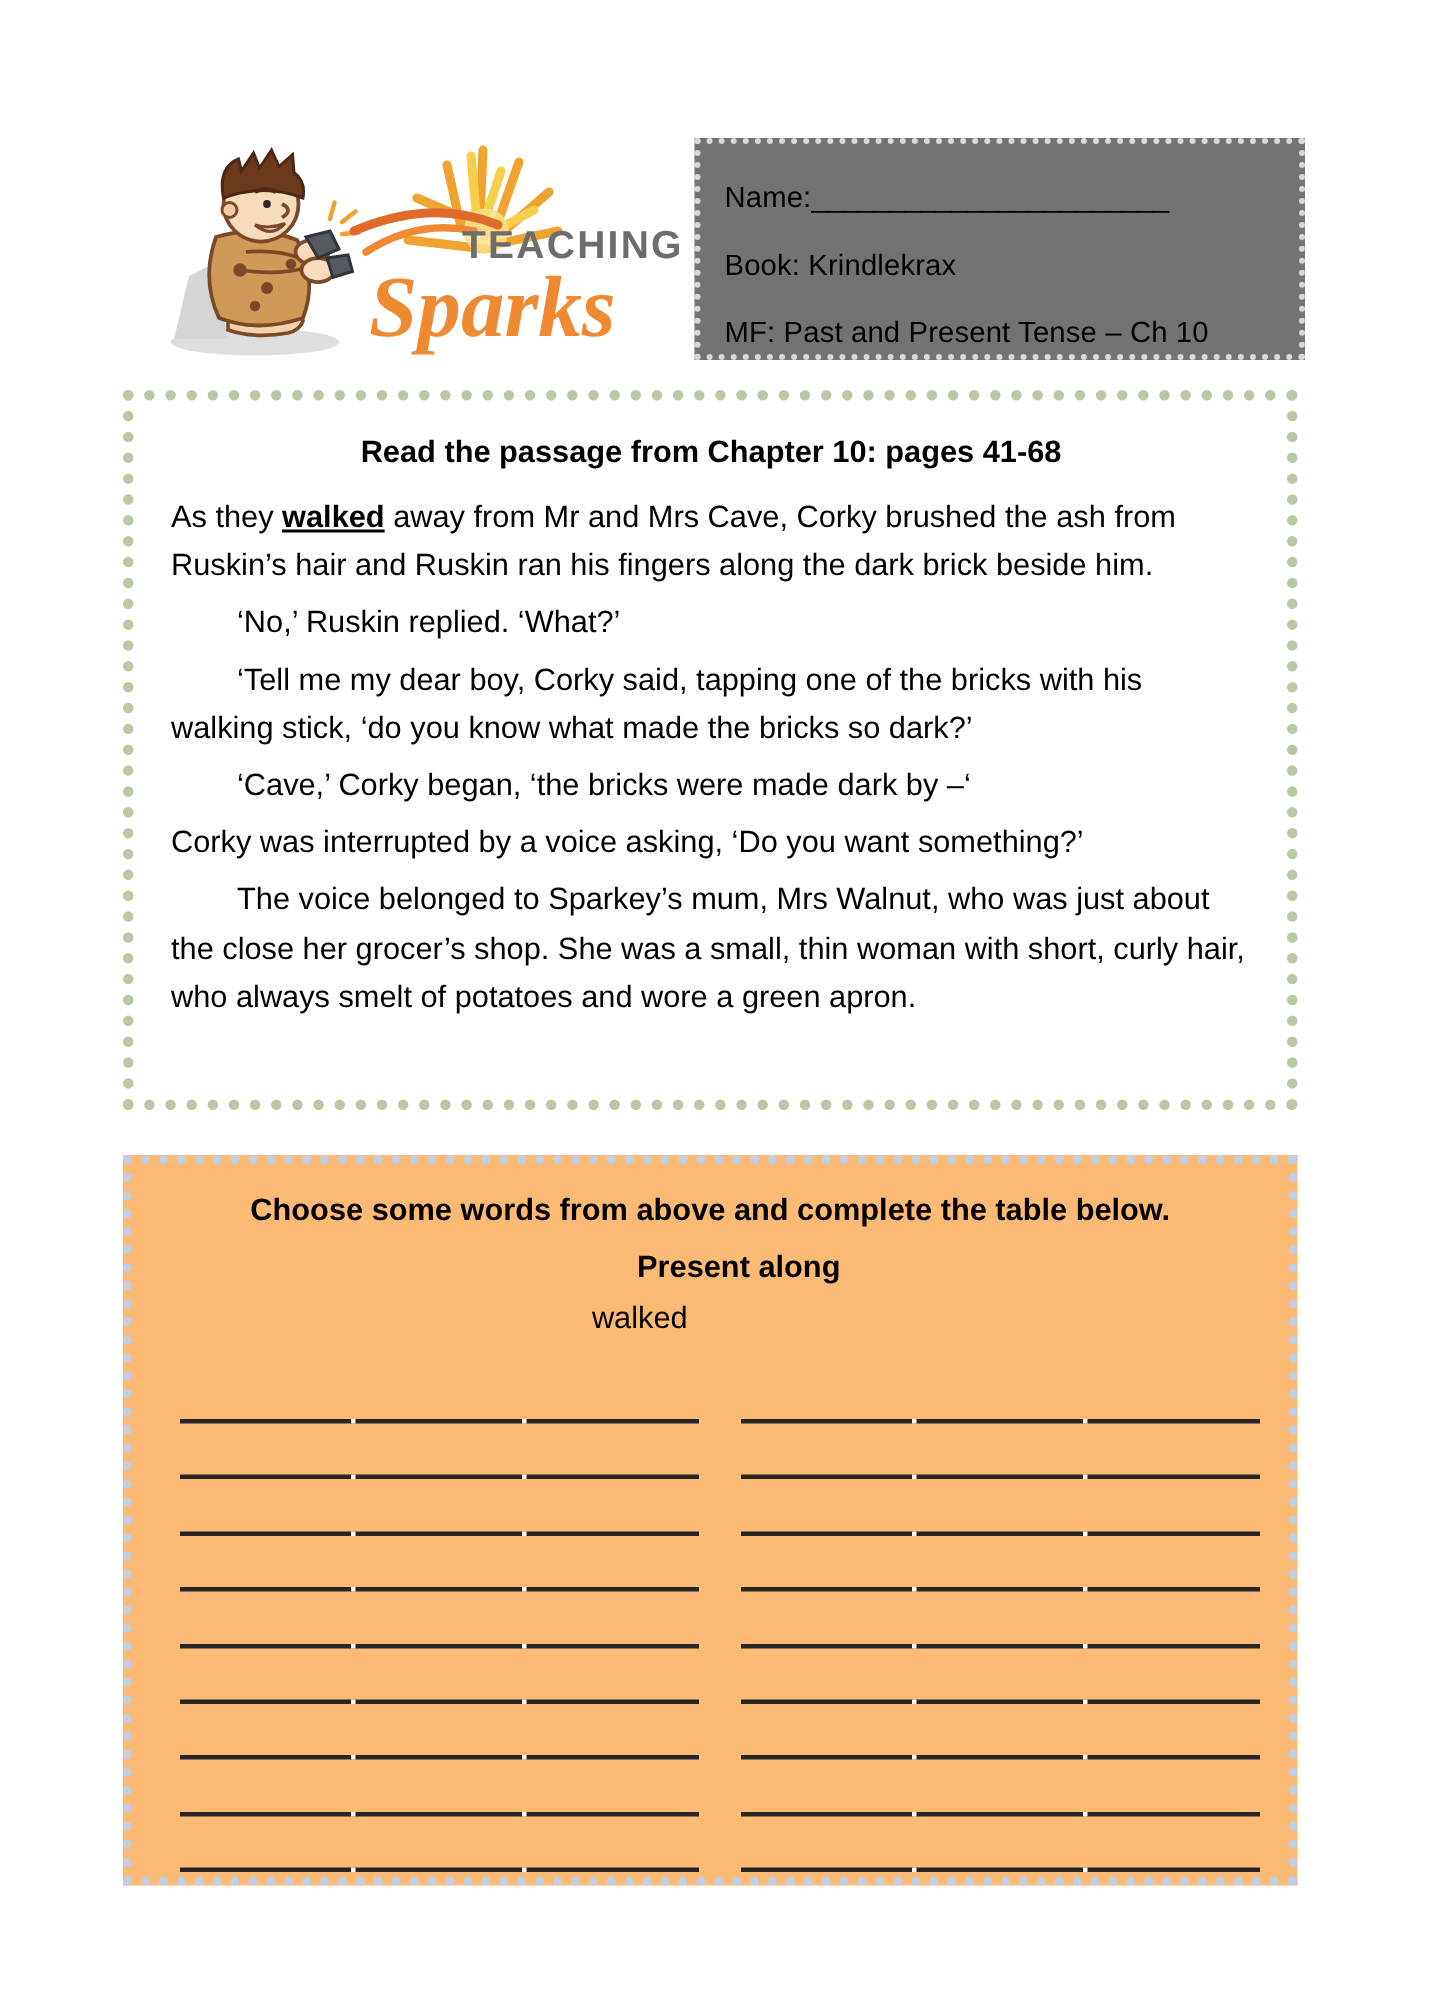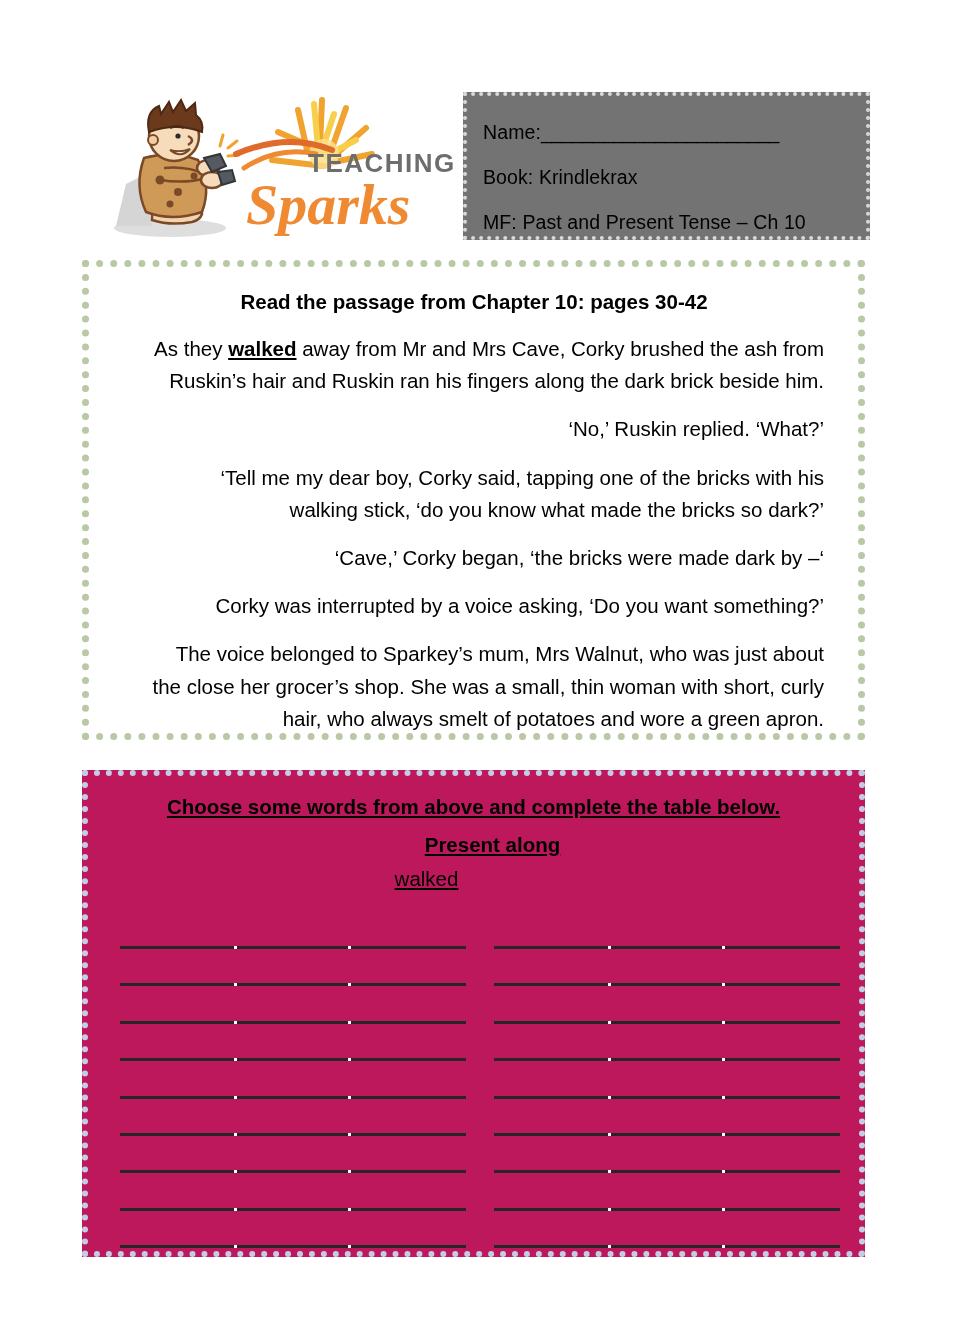"Read the passage from Chapter" div.passage-title { text: 30-42 -> 41-68 }
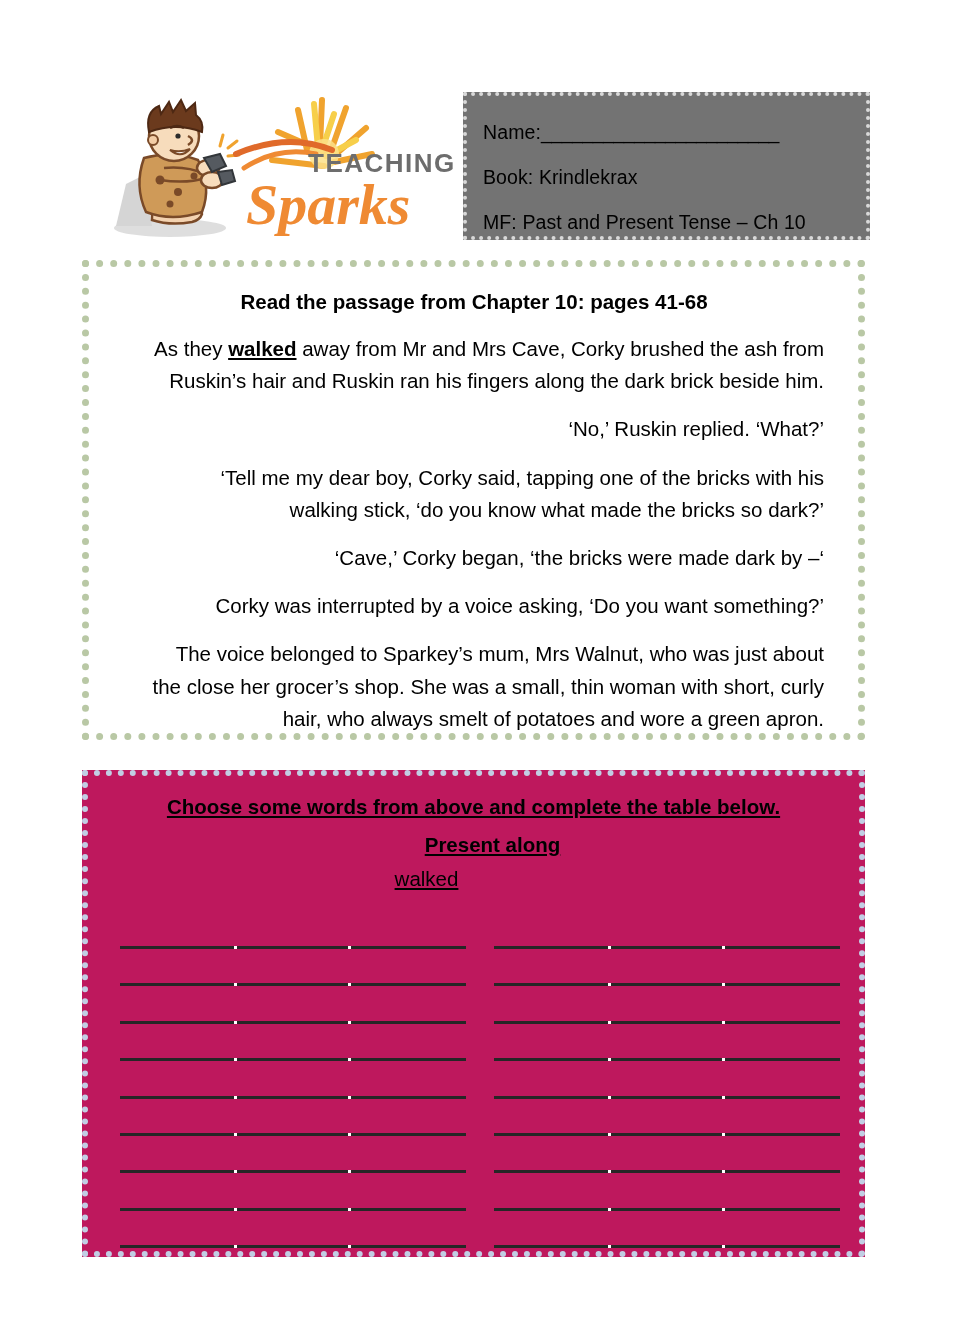"As they walked away from" .passage-body p { margin: 16px -> 6px; text-align: right -> none }
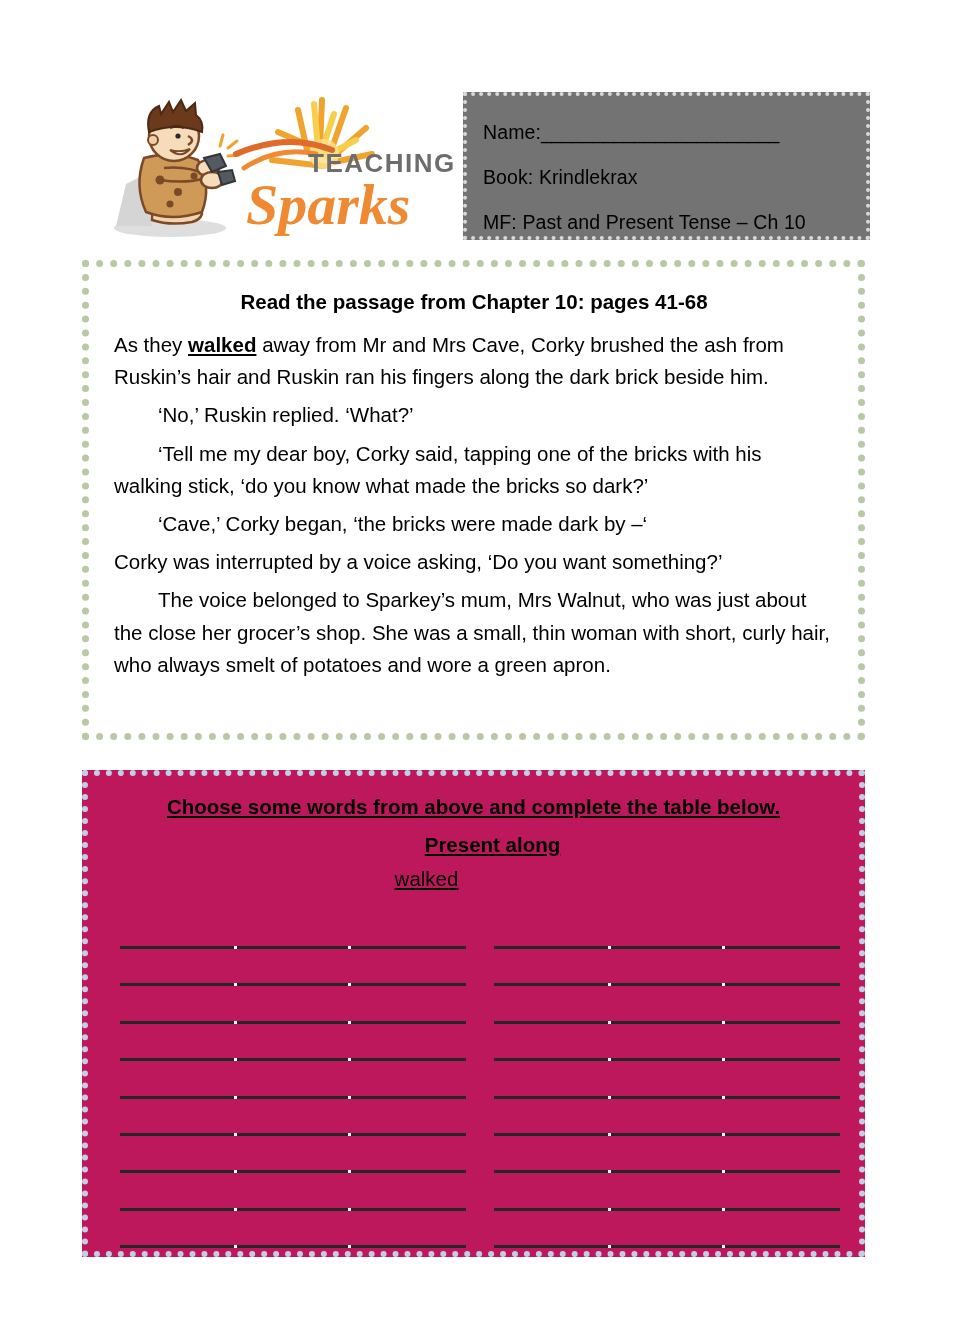"Choose some words from above" .table-box { background: #be185d -> #fdba74; text-decoration: underline -> none }
